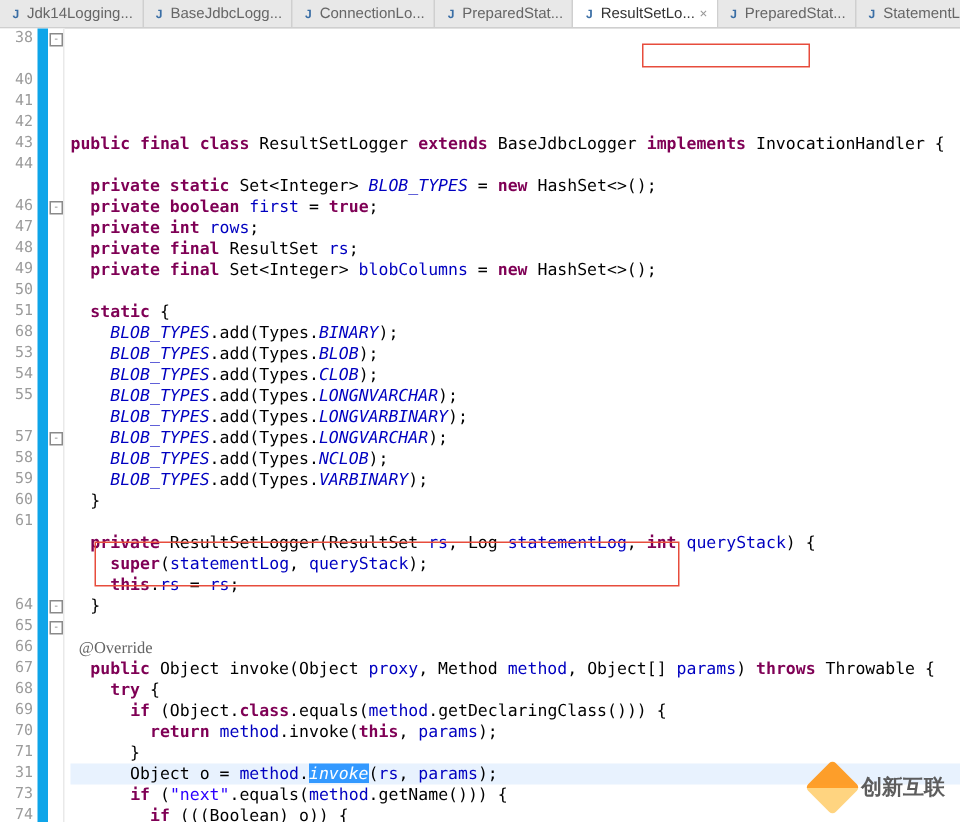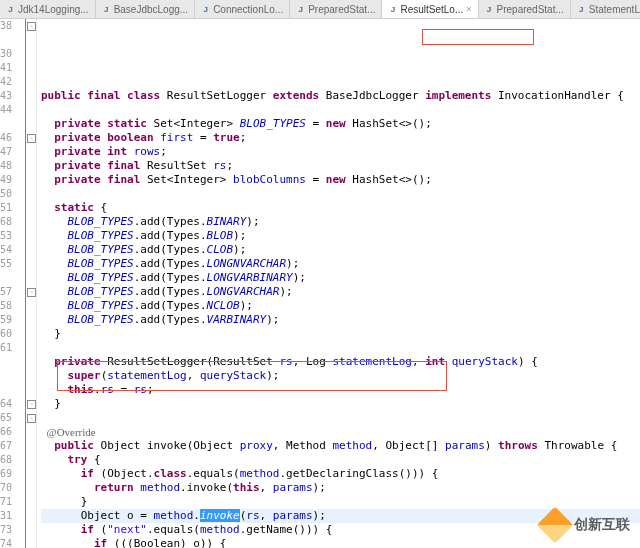"38" .gutter { border-right: 1px solid #0ea5e9 -> 7px solid #0ea5e9; text-align: left -> right }
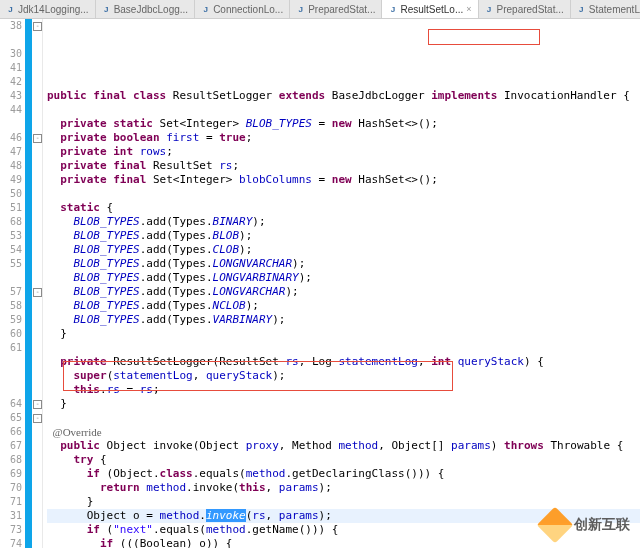"30" div { text: 30 -> 40 }
